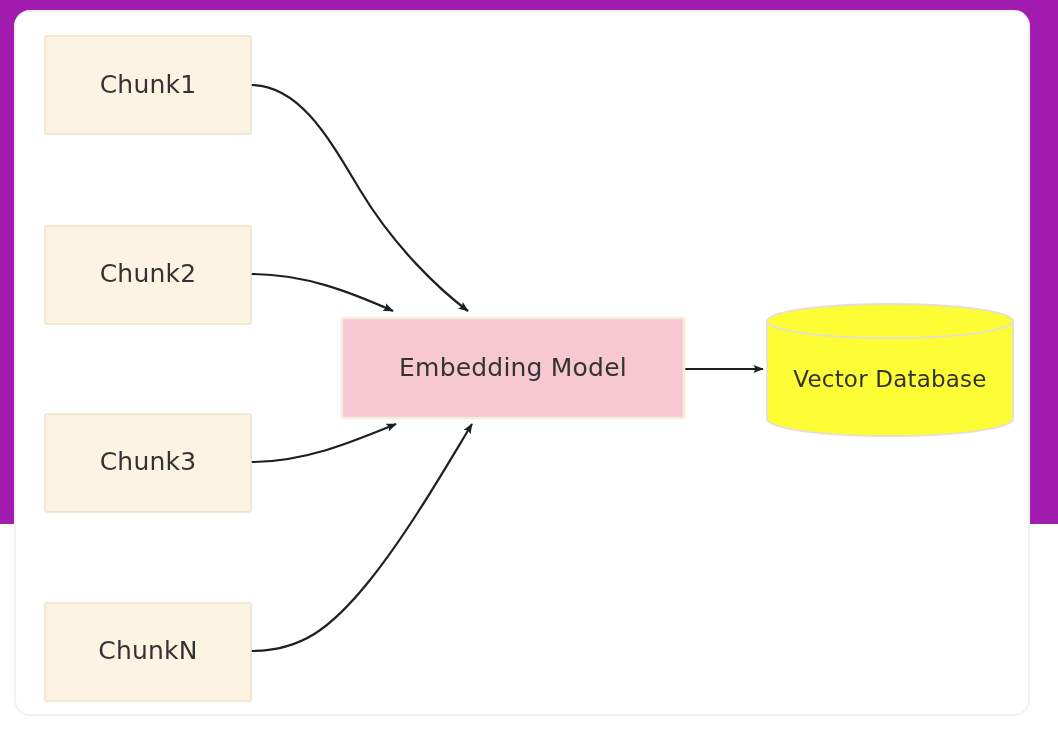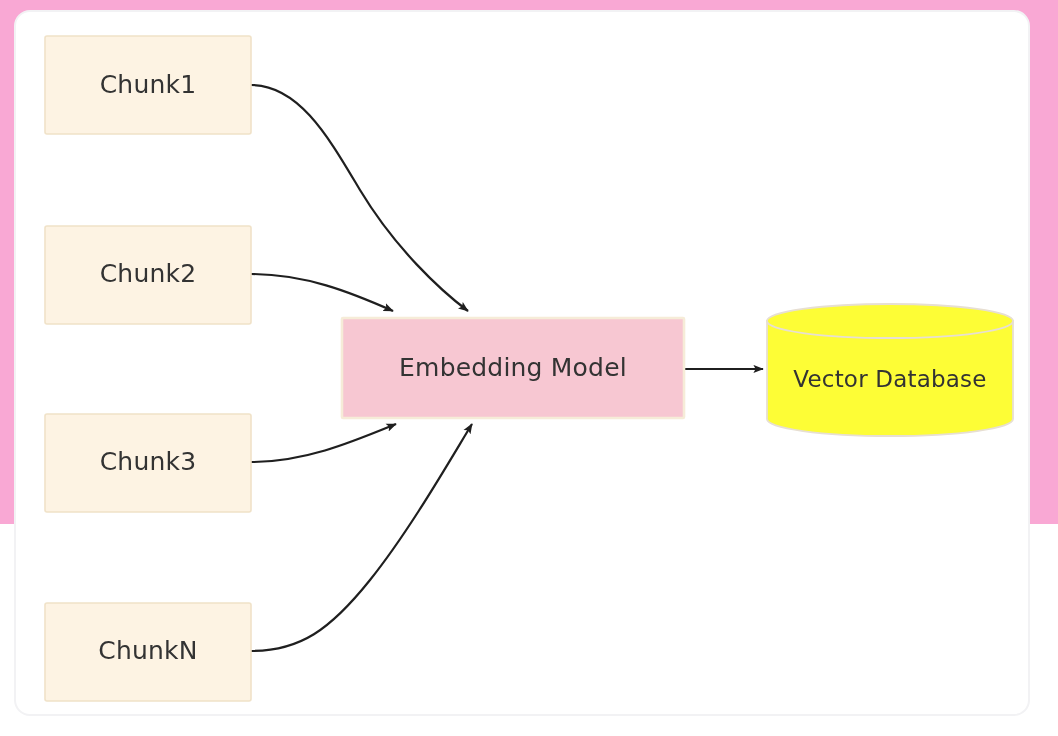"Chunk1" #diagram-root { background: #f9a8d4 -> #a21caf }
